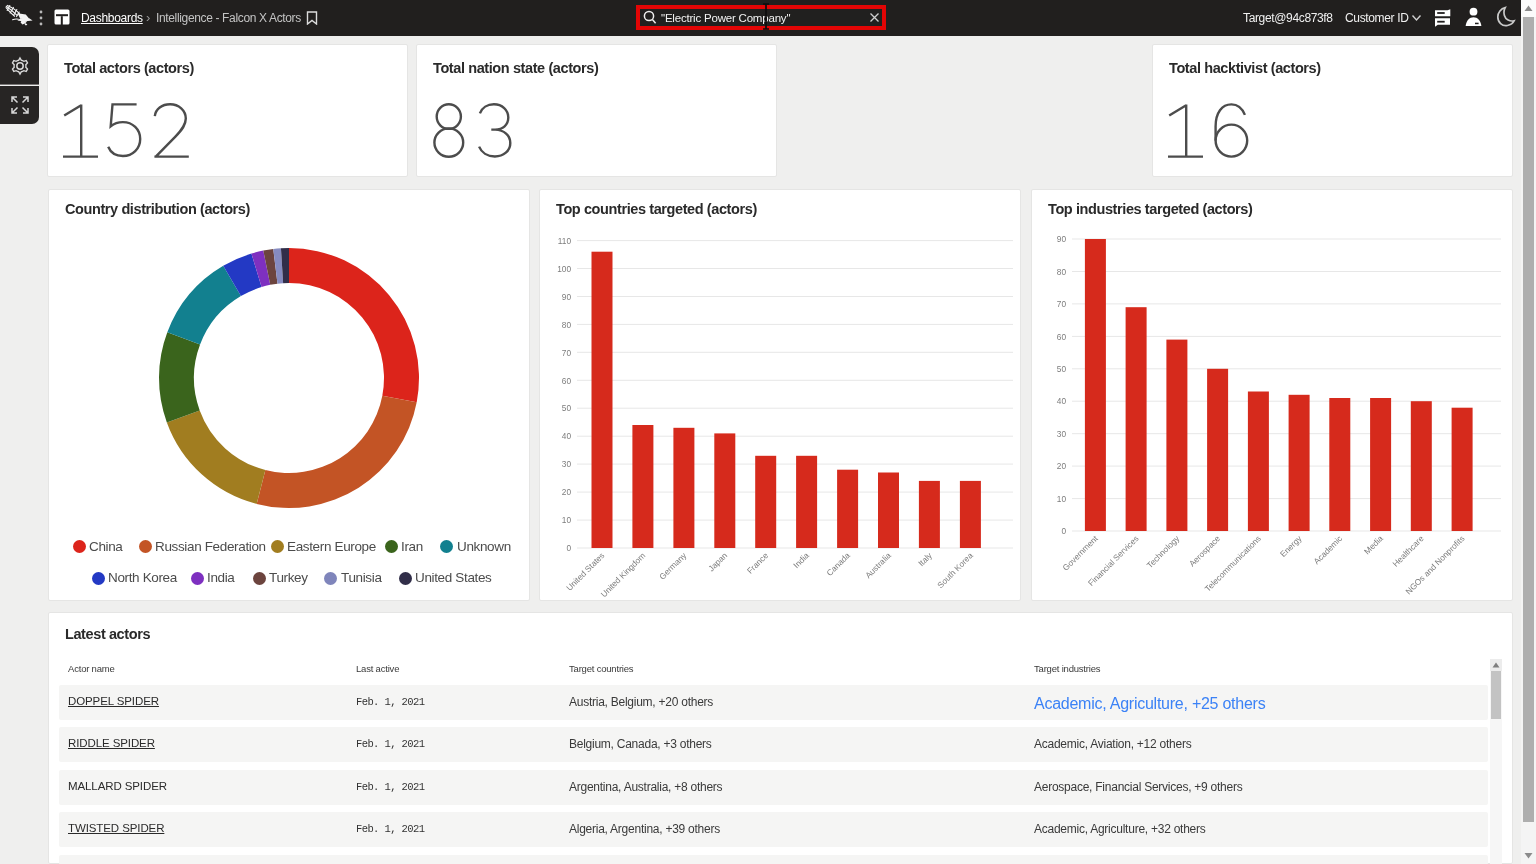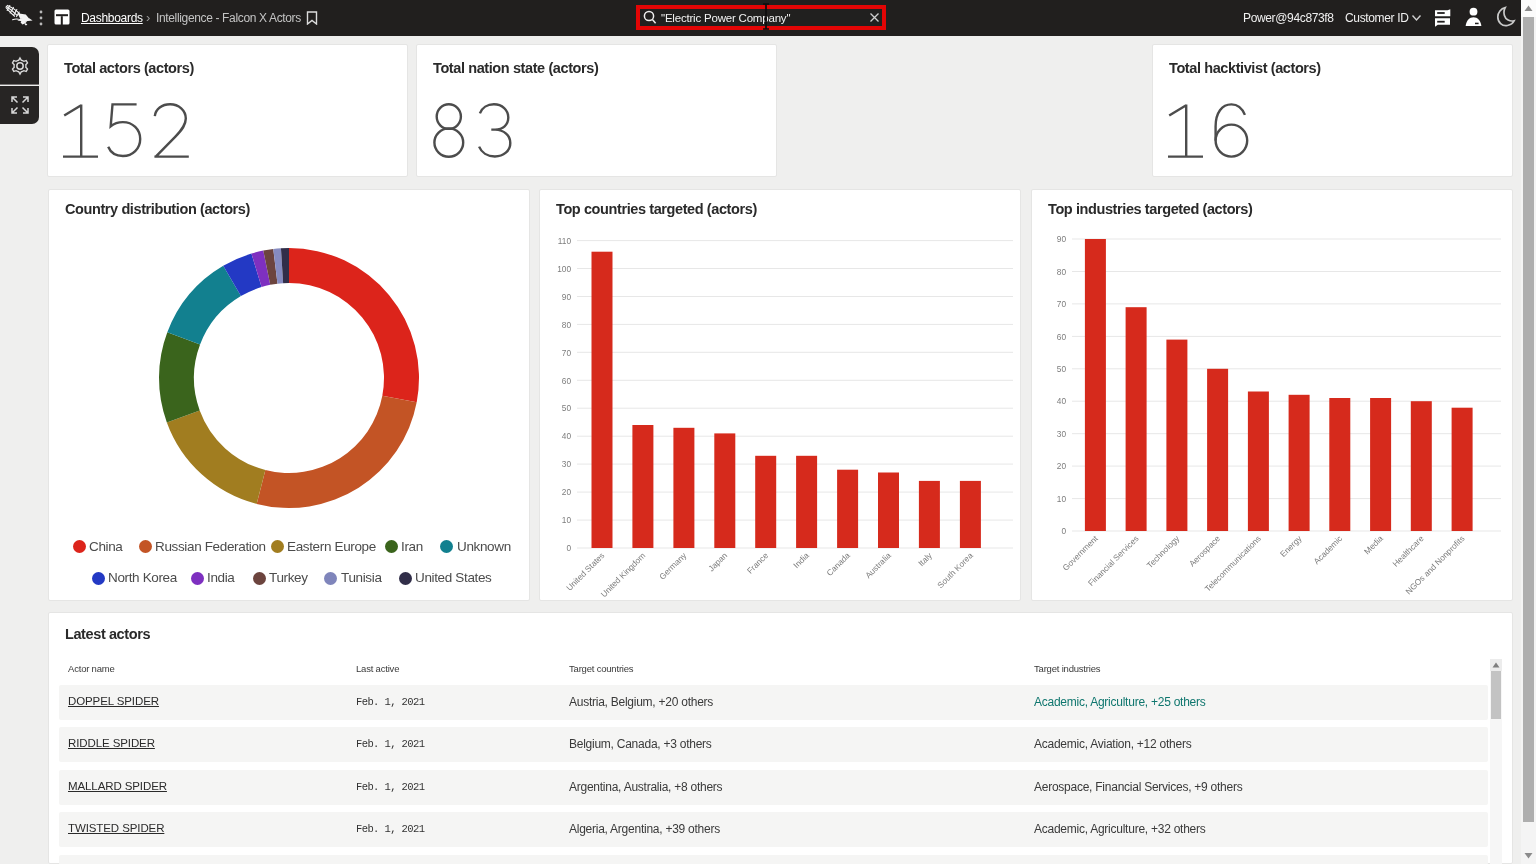"Power@94c873f8" div.abs { text: Power@94c873f8 -> Target@94c873f8 }
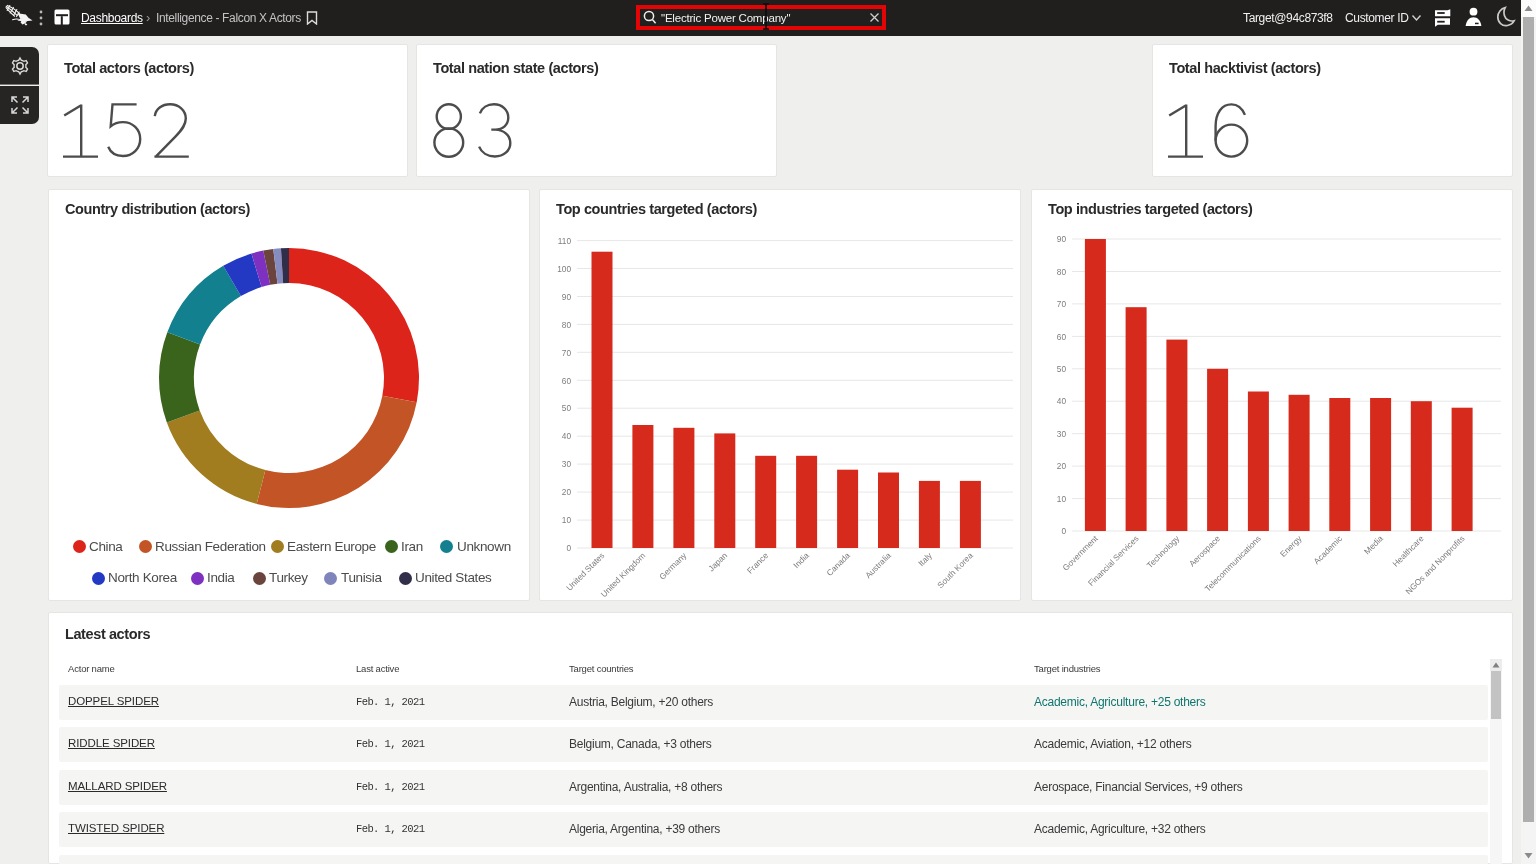"Academic, Agriculture, +25 others" div.abs { color: #0f766e -> #3b82f6; font-size: 12px -> 16px }
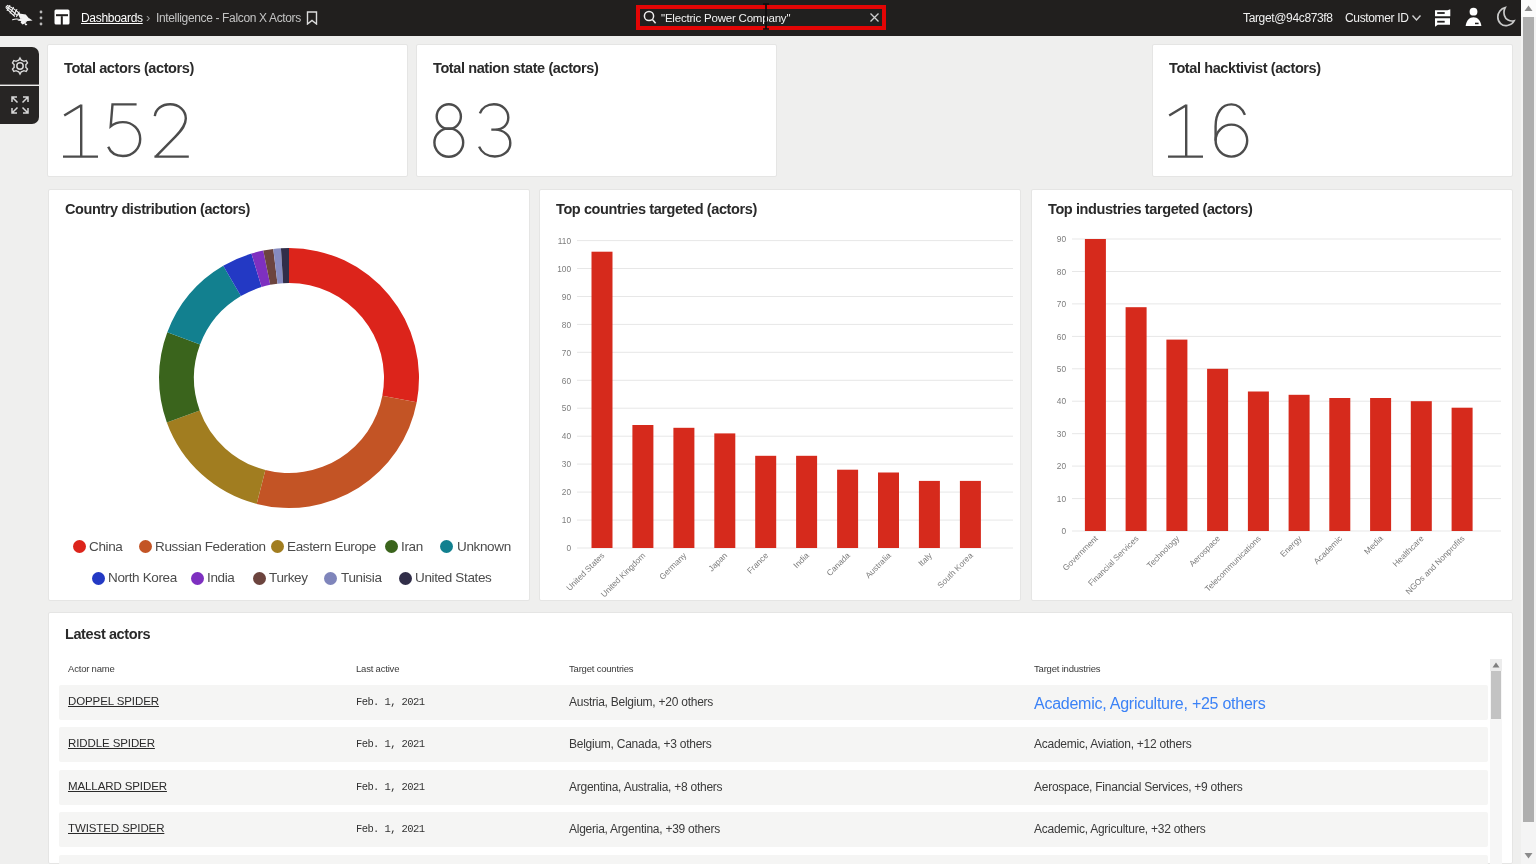"MALLARD SPIDER" div.abs { text-decoration: underline -> none }
